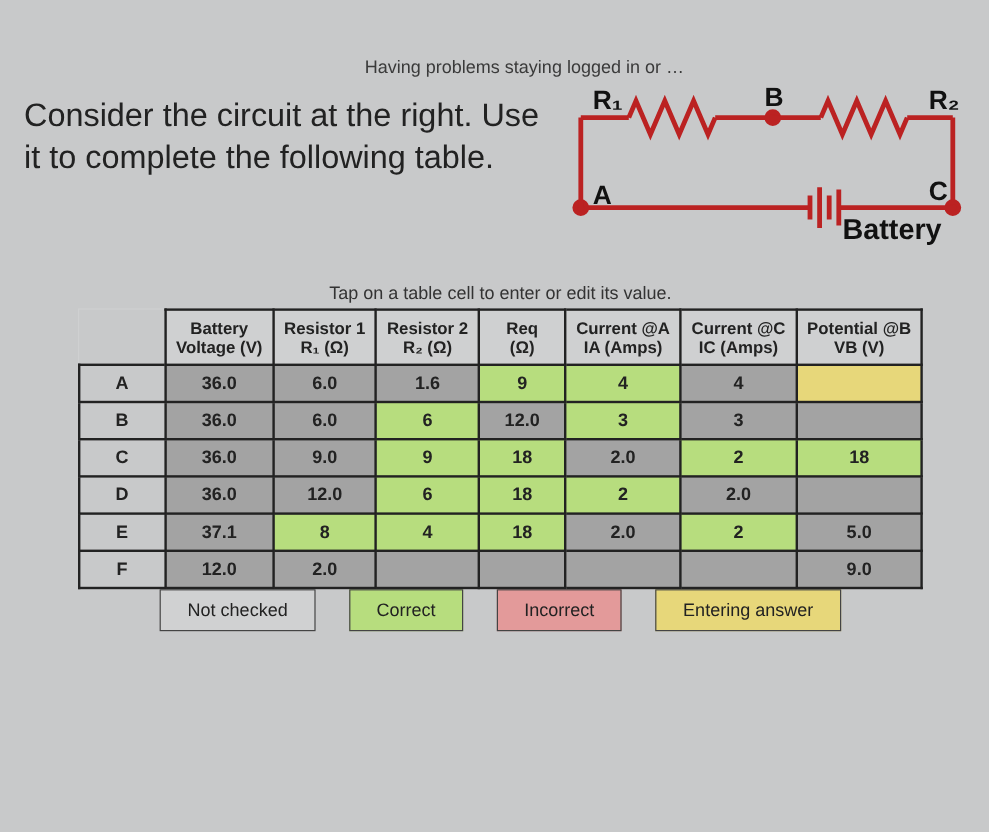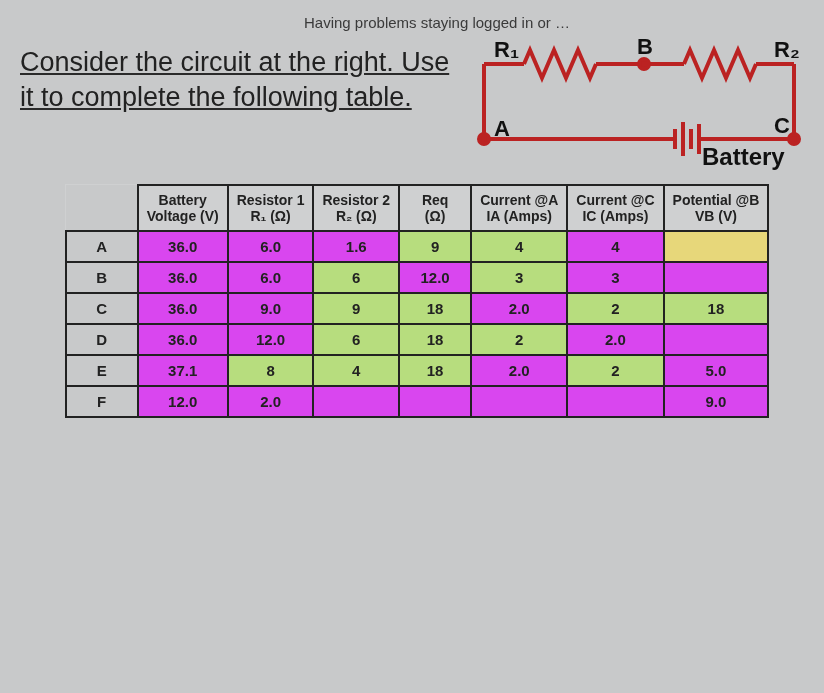"Having problems staying logged in" .page { margin-top: none -> 46px; padding: 12px 10px 10px 20px -> 0 10px 10px 20px }
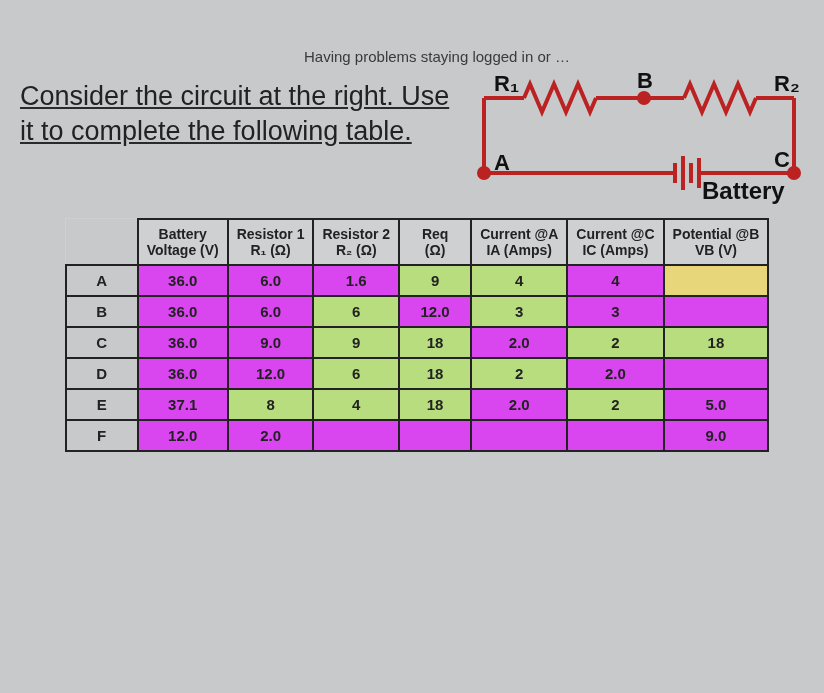"Consider the circuit at the" .top-row { text-decoration: underline -> none }
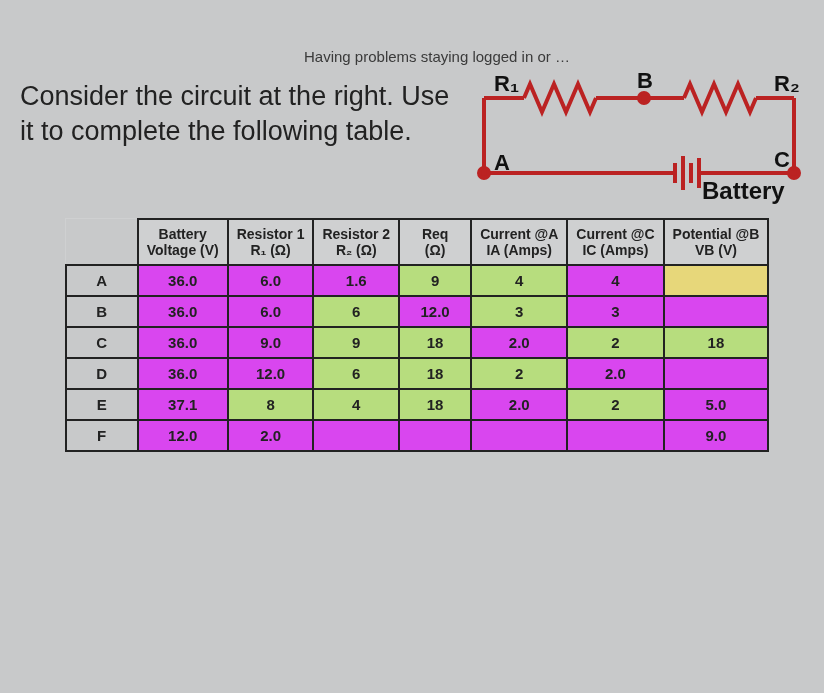"Tap on a table cell" div.hint { html: none -> <div>Tap on a table cell to enter or edit its value.</div> }
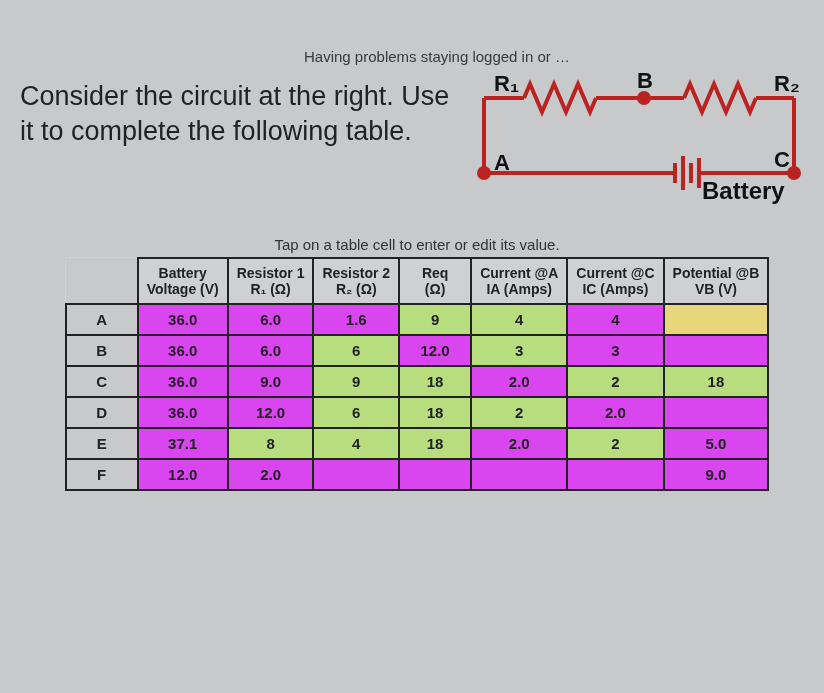"36.0" td.notchecked { background: #d946ef -> #a3a3a3 }
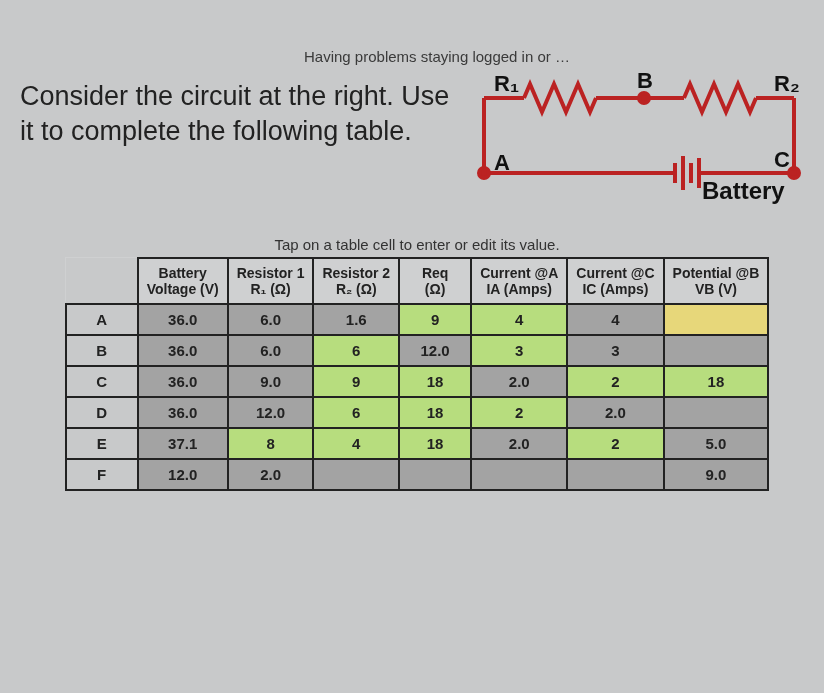"Not checked" div.key-row { html: none -> <div> <div>Not checked</div> <div>Correct</div> <div>Incorrect</div> <div>Entering answer</div> </div> }
